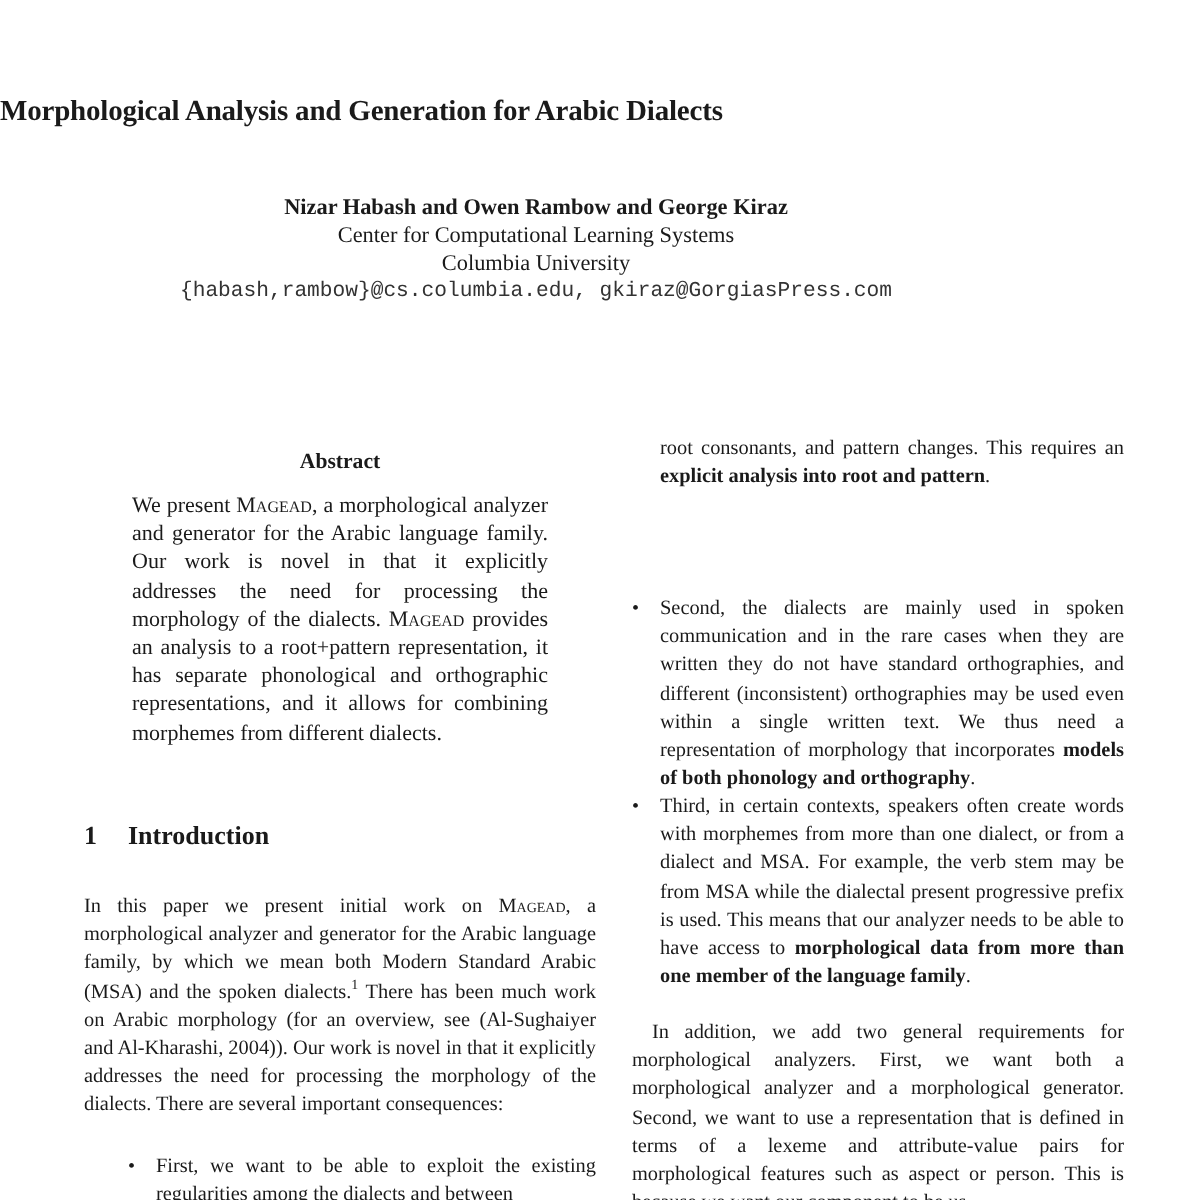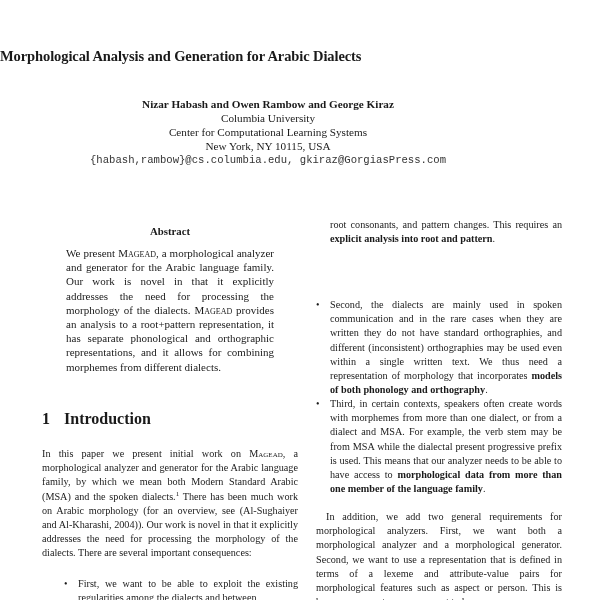"Columbia University" div { order: before "Center for Computational Learning" -> after "Center for Computational Learning" }
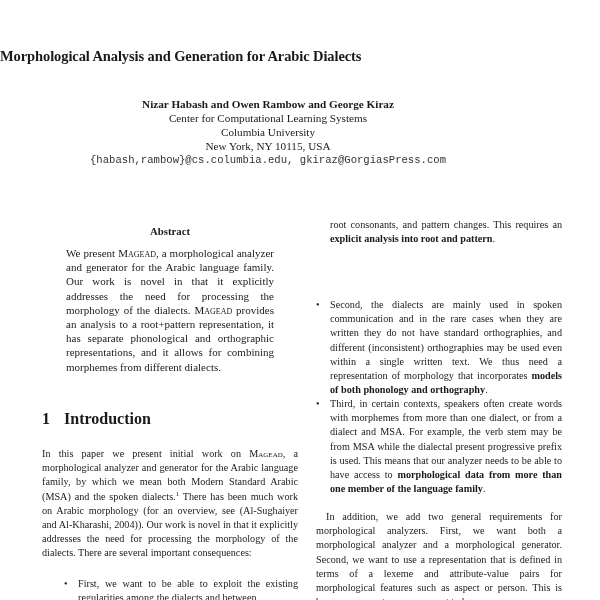"New York, NY 10115, USA" div { html: <div>New York, NY 10115, USA</div> -> none }
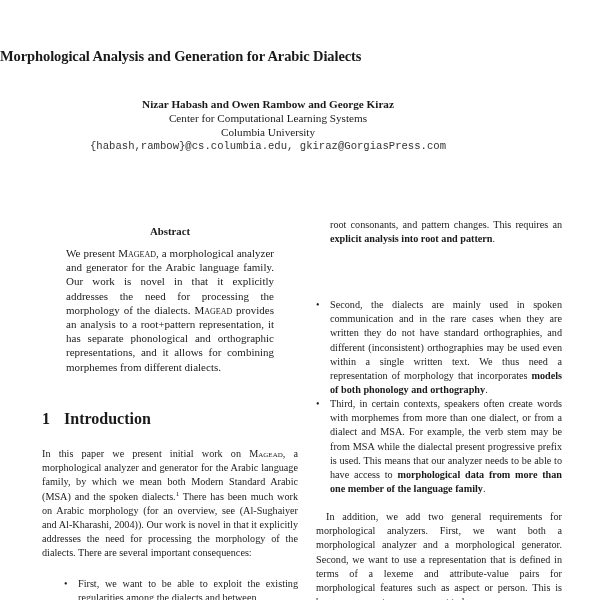"1 Introduction" .sec-title { font-size: 16px -> 13px }
